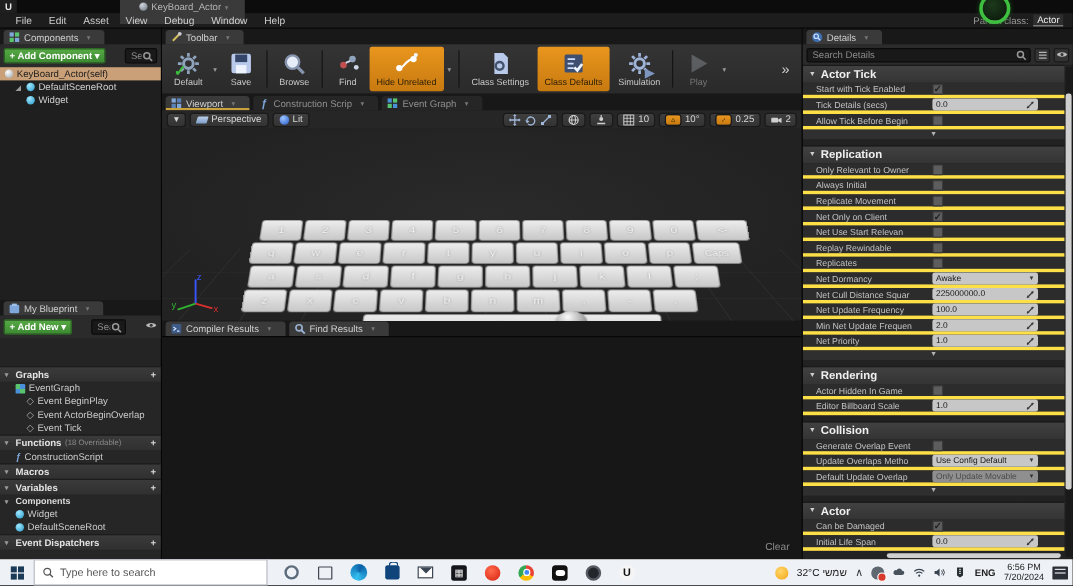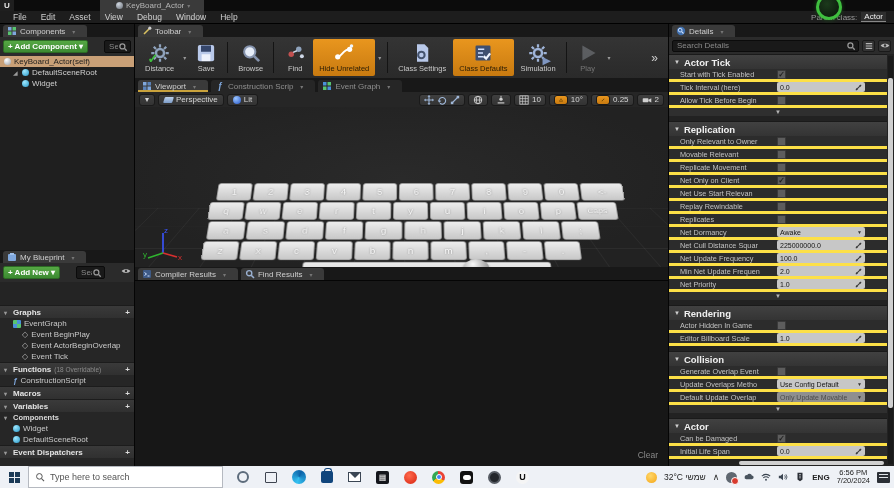"Distance" span.blabel { text: Distance -> Default }
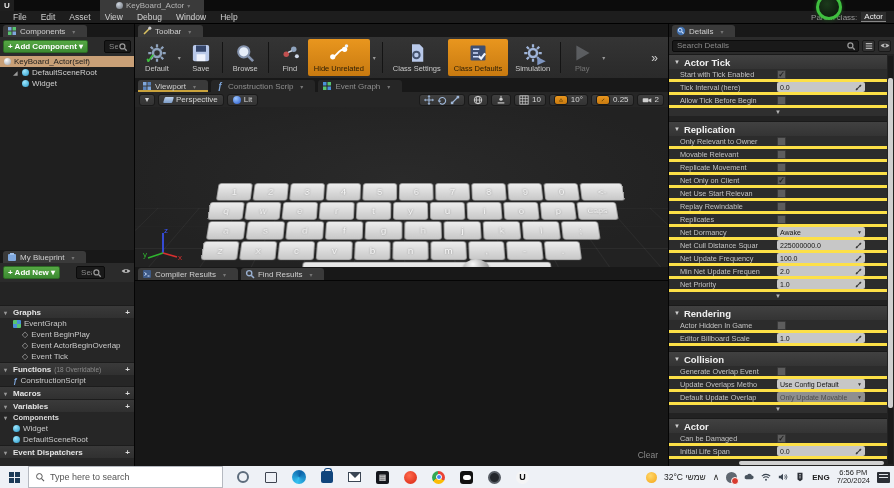"Tick Interval (here)" span.d-label { text: Interval (here -> Details (secs }
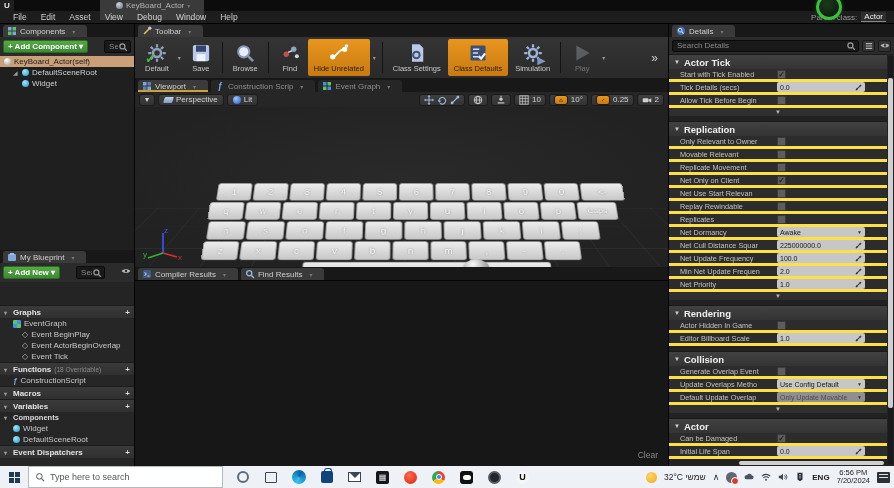"Movable Relevant" span.d-label { text: Movable Relevant -> Always Initial }
